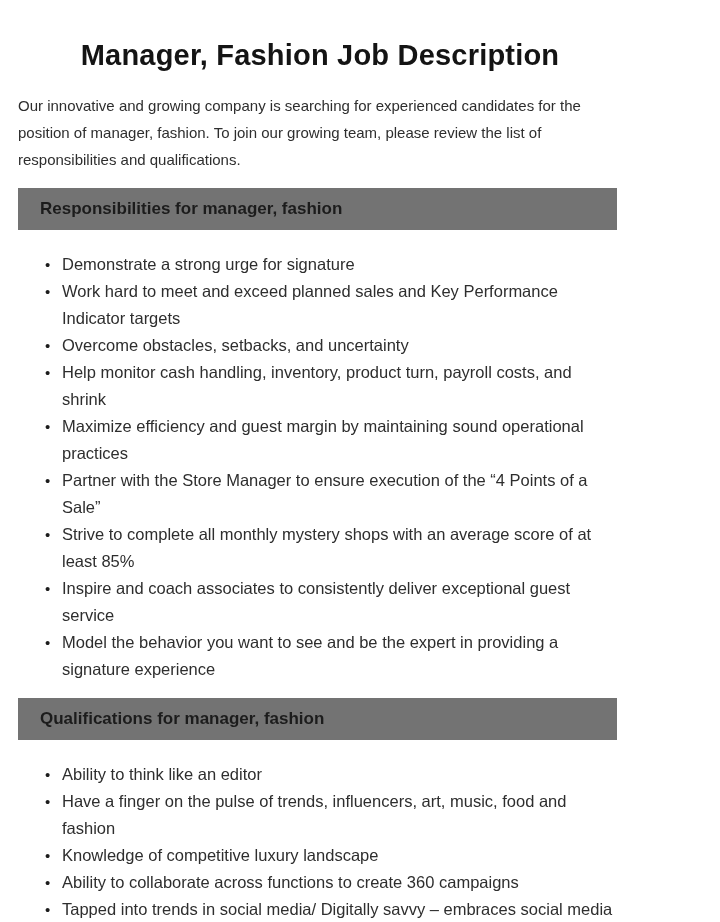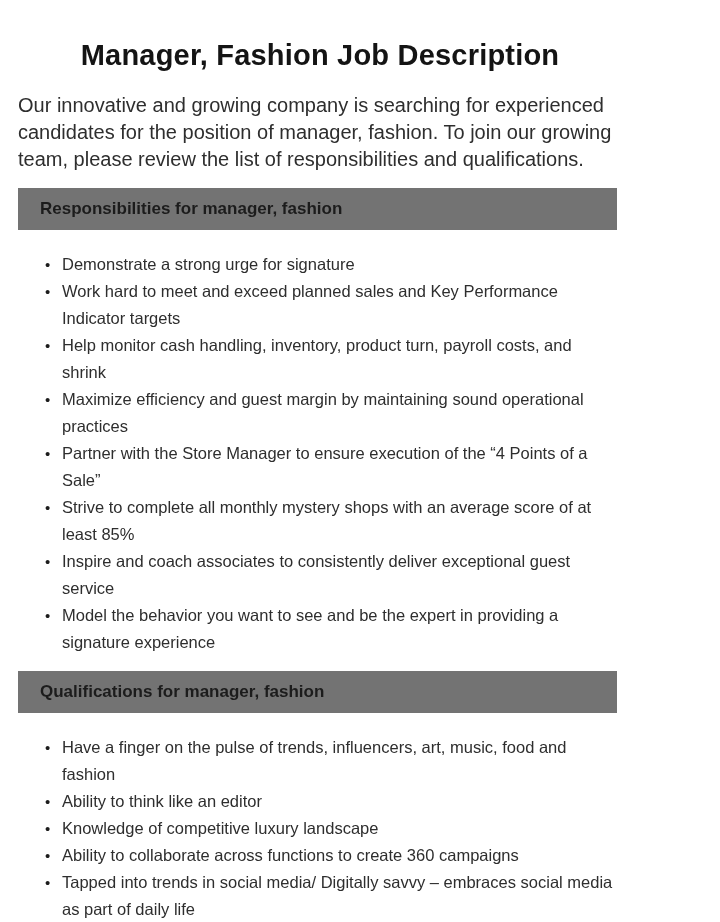"Our innovative and growing company" .intro { font-size: 20px -> 15px }
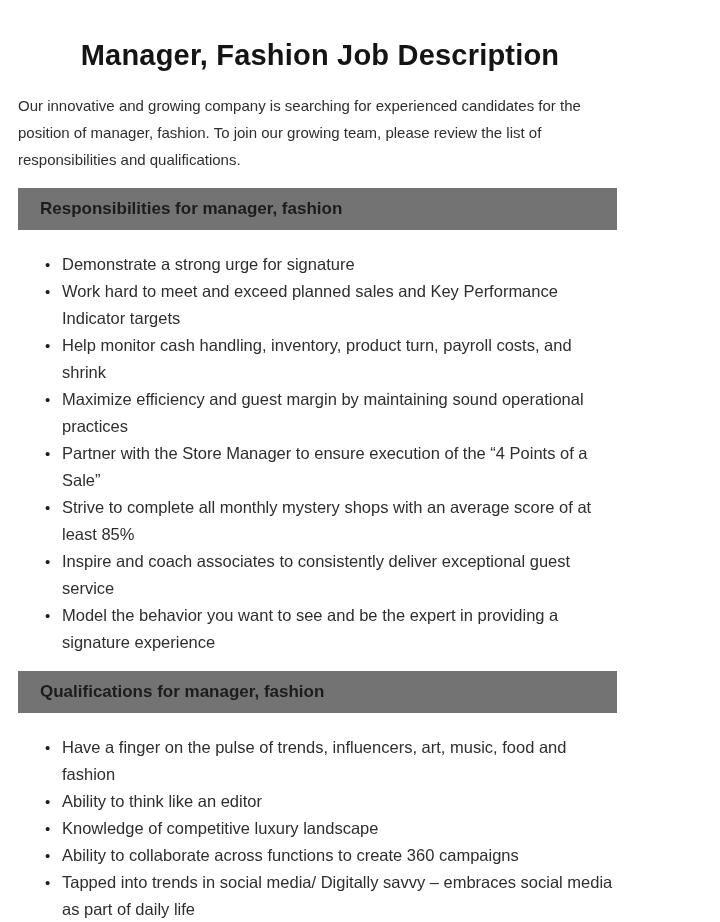"Overcome obstacles, setbacks, and" li { html: none -> <li>Overcome obstacles, setbacks, and uncertainty</li> }
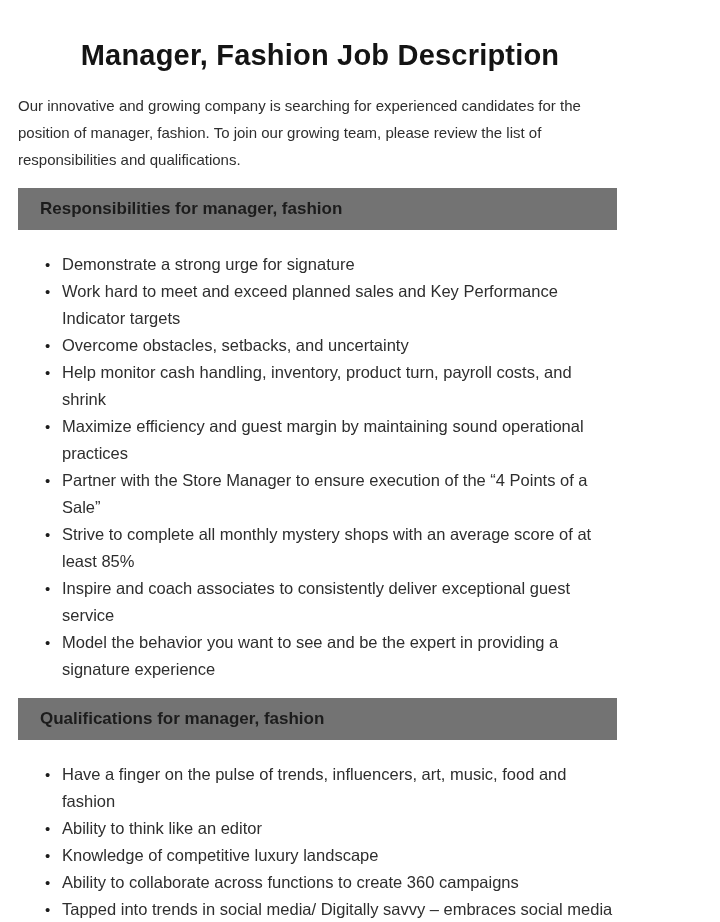"Have a finger on the" li { order: before "Ability to think like an" -> after "Ability to think like an" }
